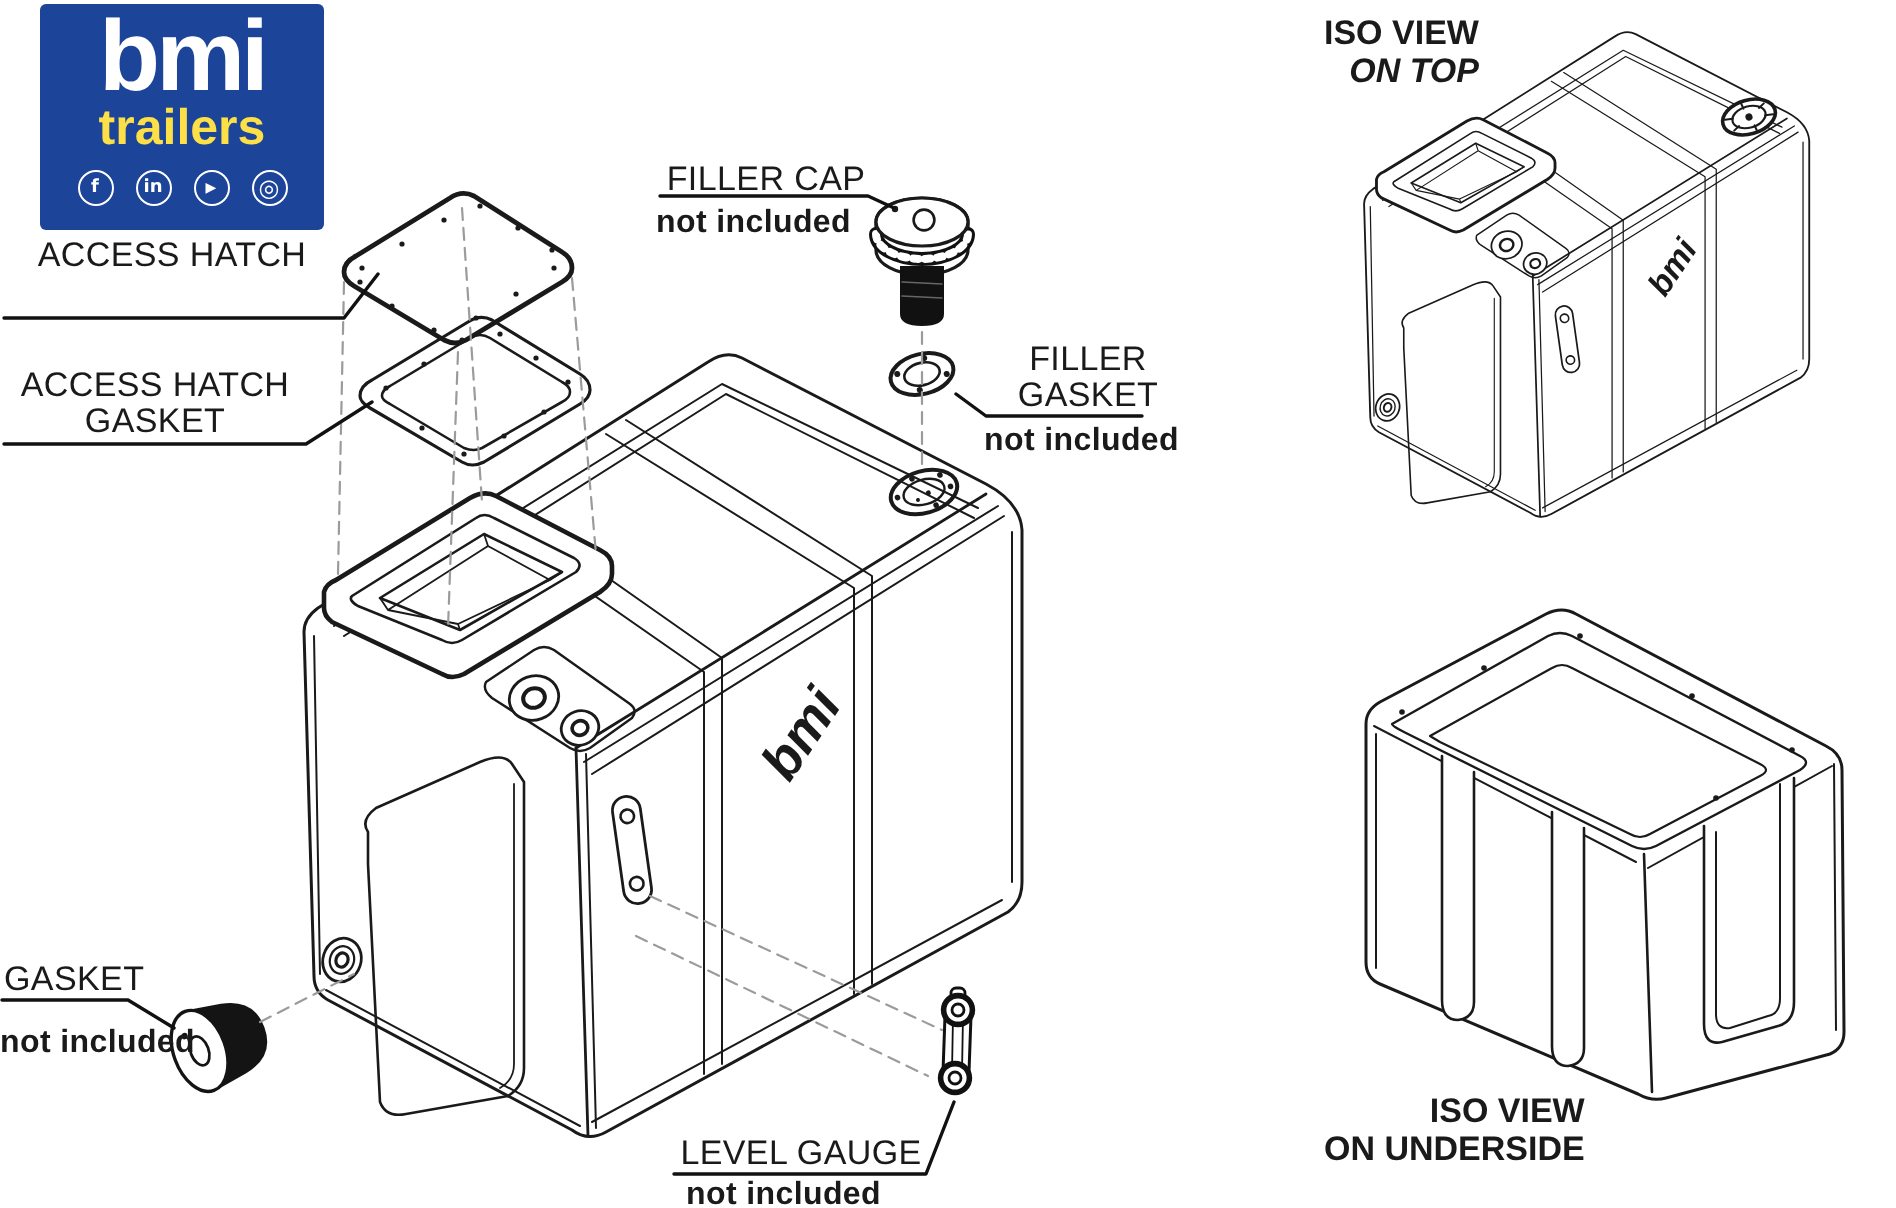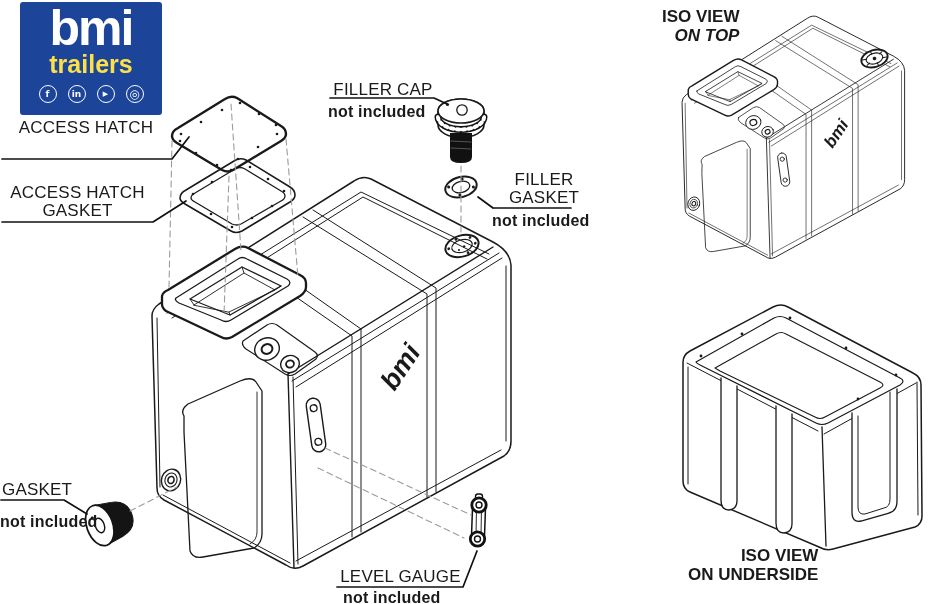"ON UNDERSIDE" span { margin-left: 26px -> none }
